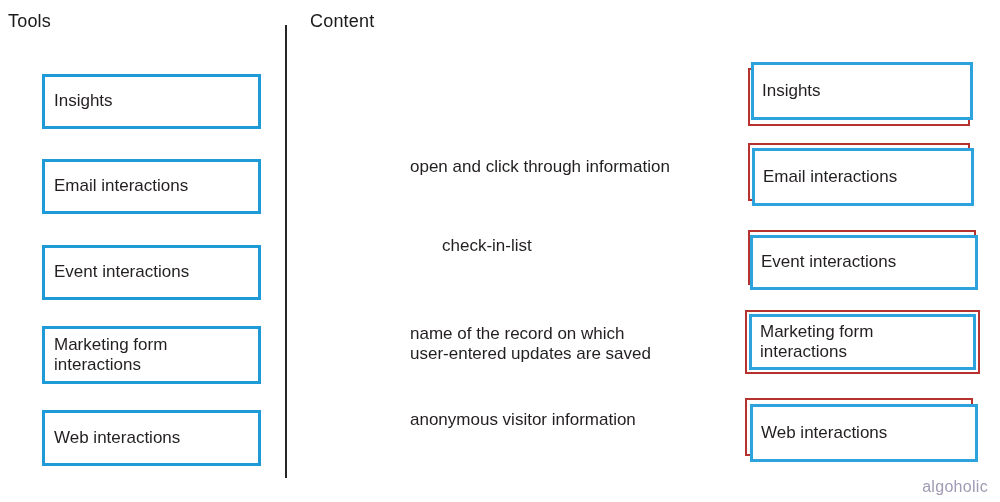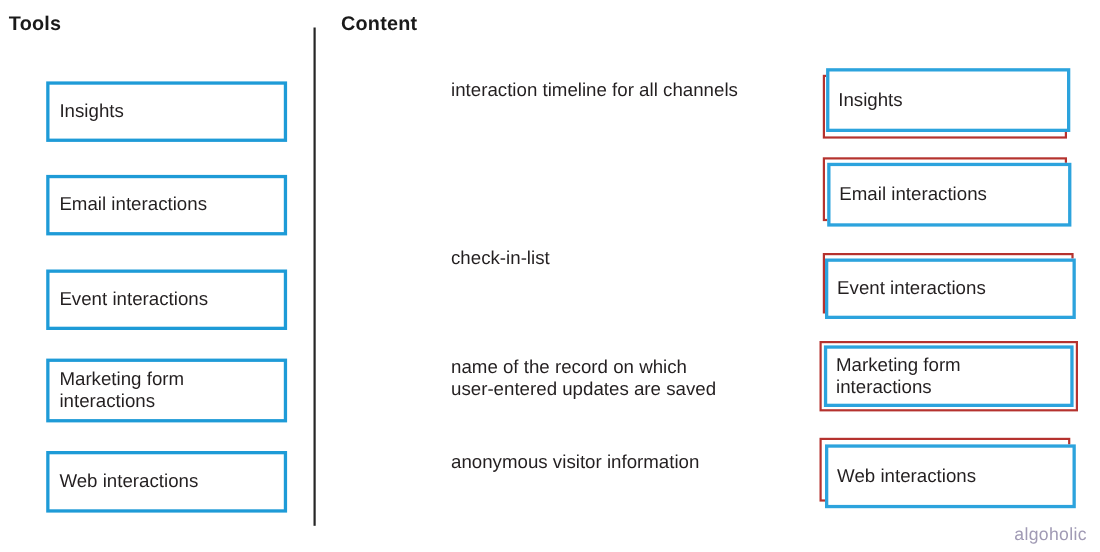"Tools" .col-heading { font-weight: bold -> normal }
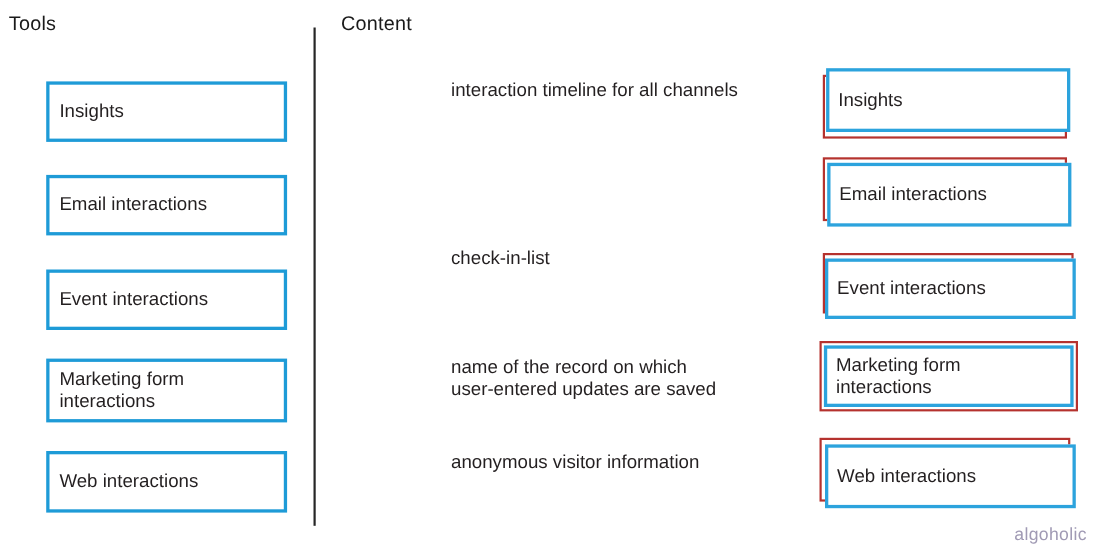"interaction timeline for all channels" div.content-desc { html: <div>interaction timeline for all channels</div> -> none }
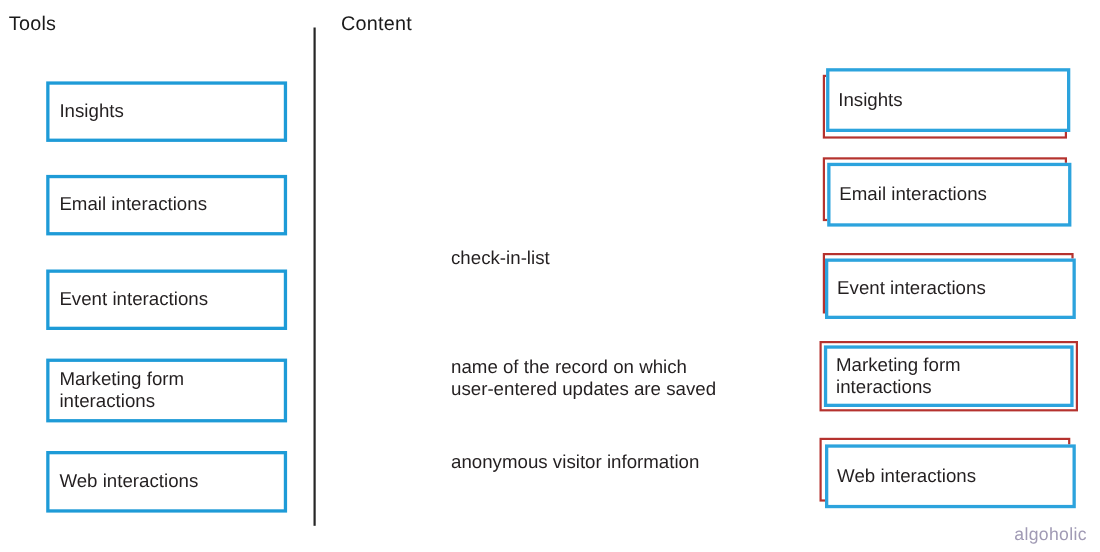"open and click through information" div.content-desc { html: none -> <div>open and click through information</div> }
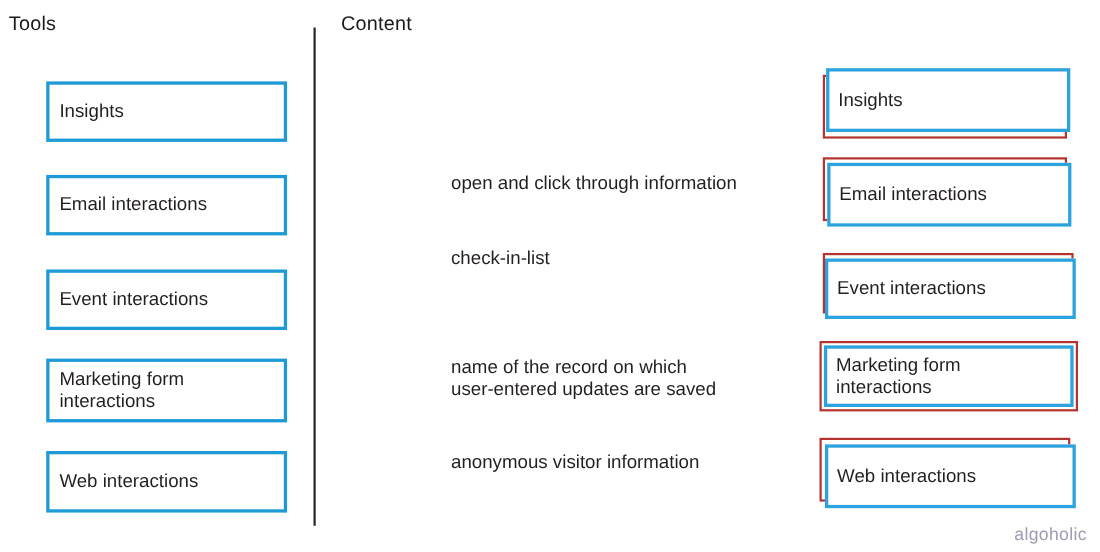"check-in-list" #content-desc-2 { margin-left: none -> 32px; top: 225px -> 236px }
